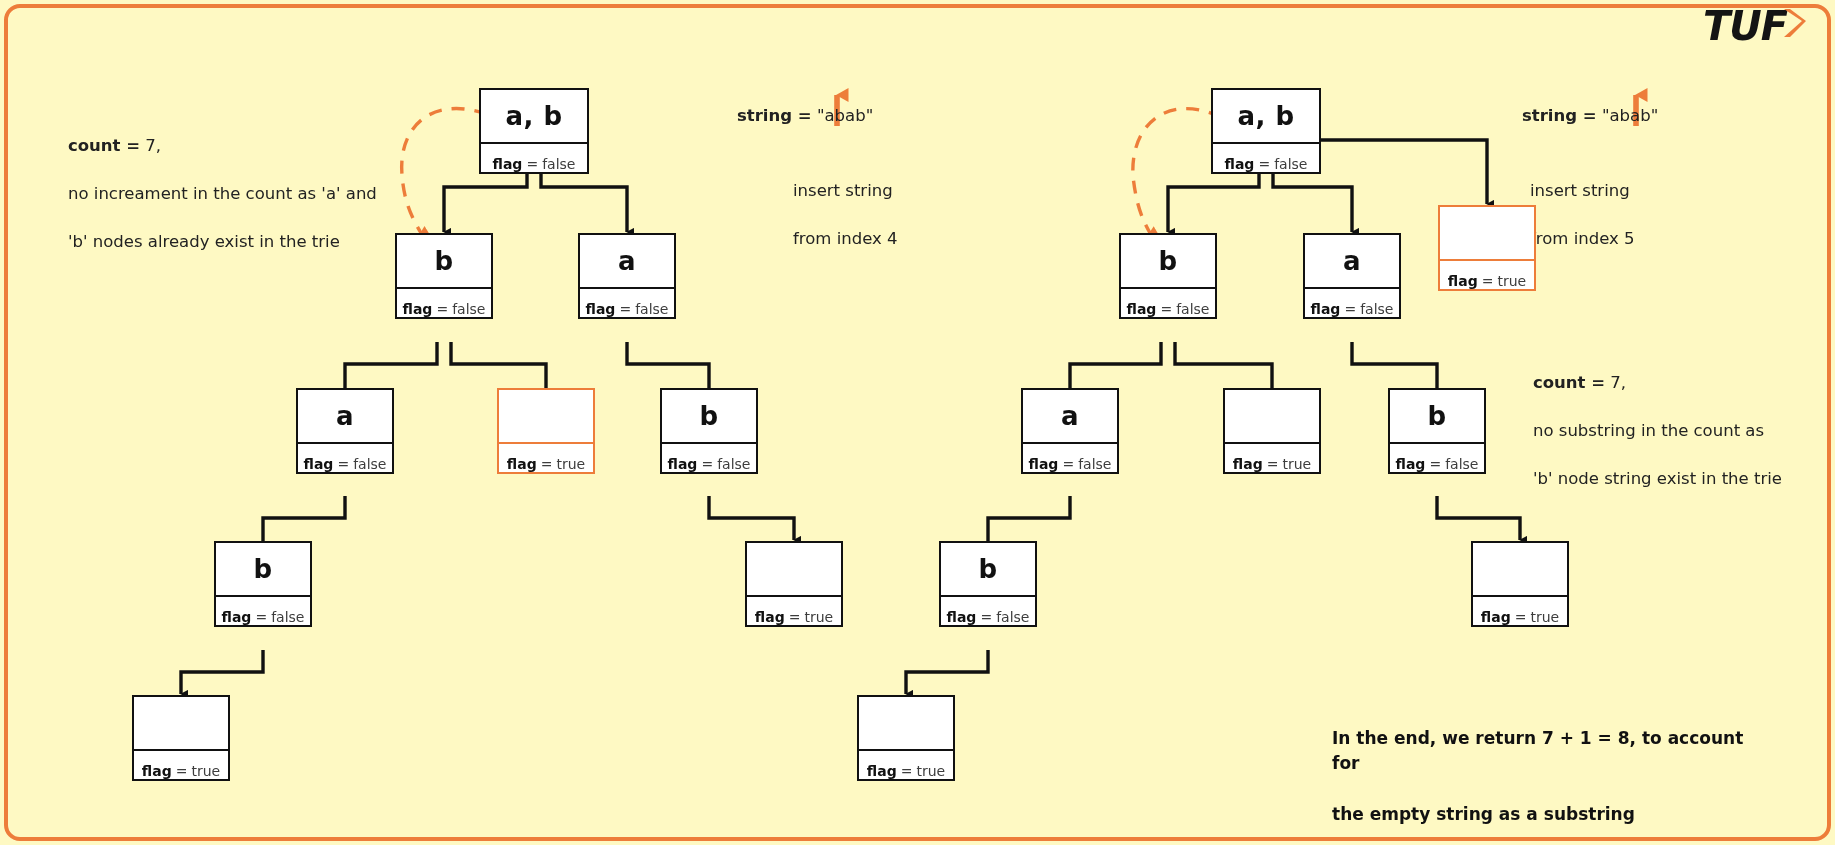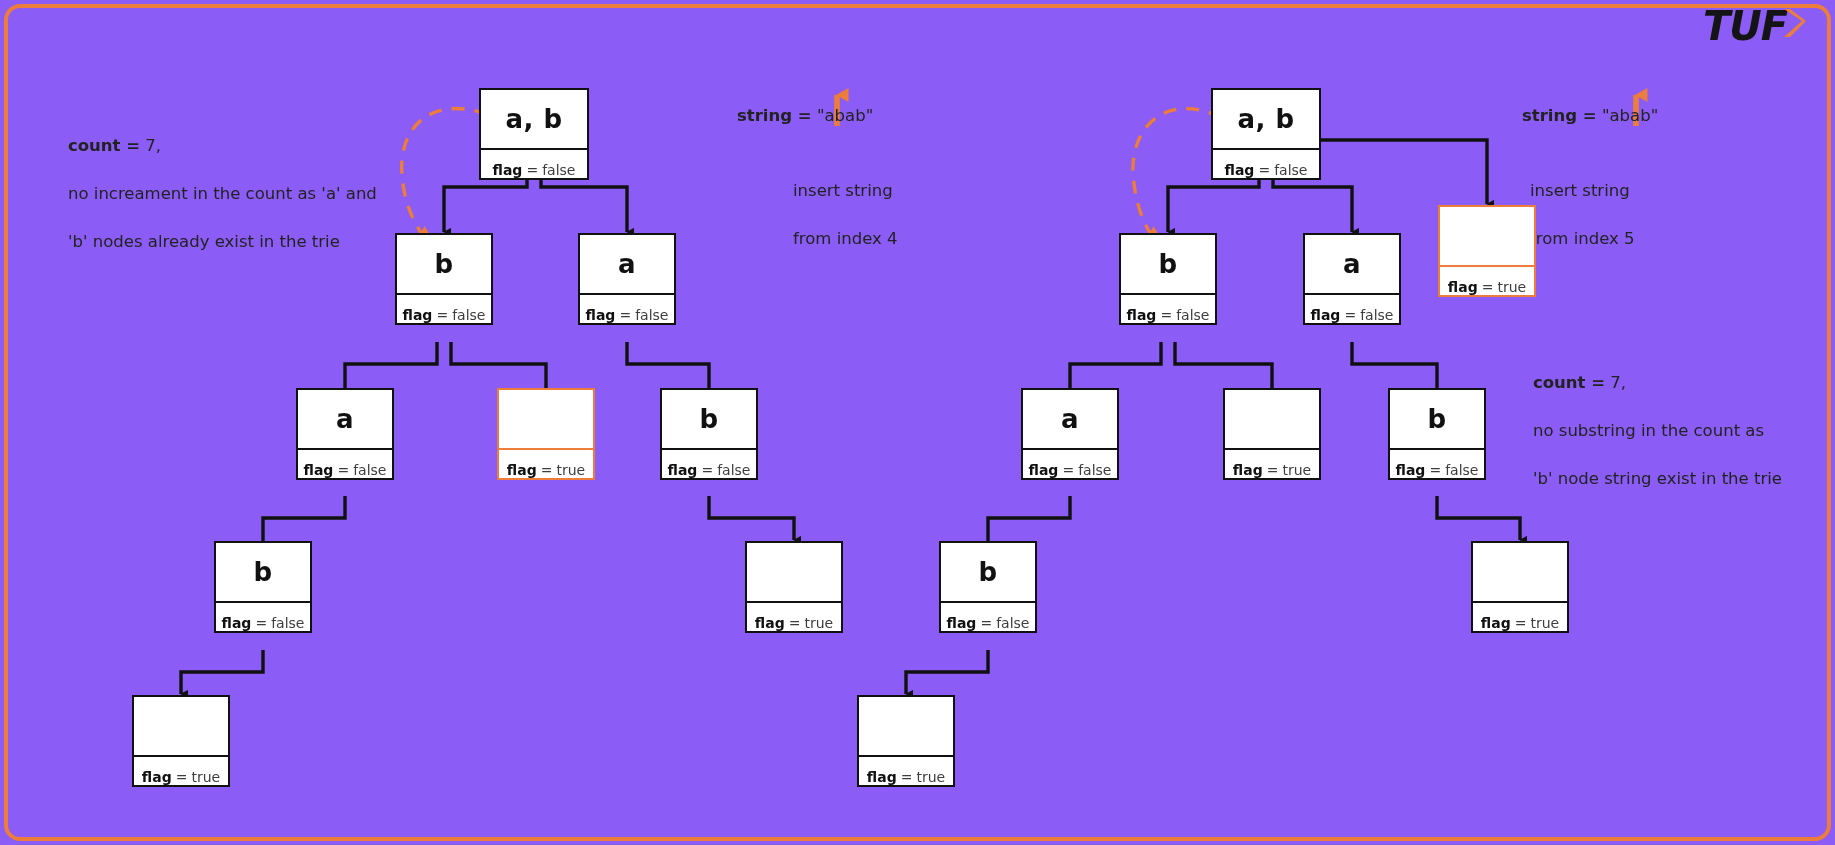"TUF" #canvas { background: #8b5cf6 -> #fef9c3 }
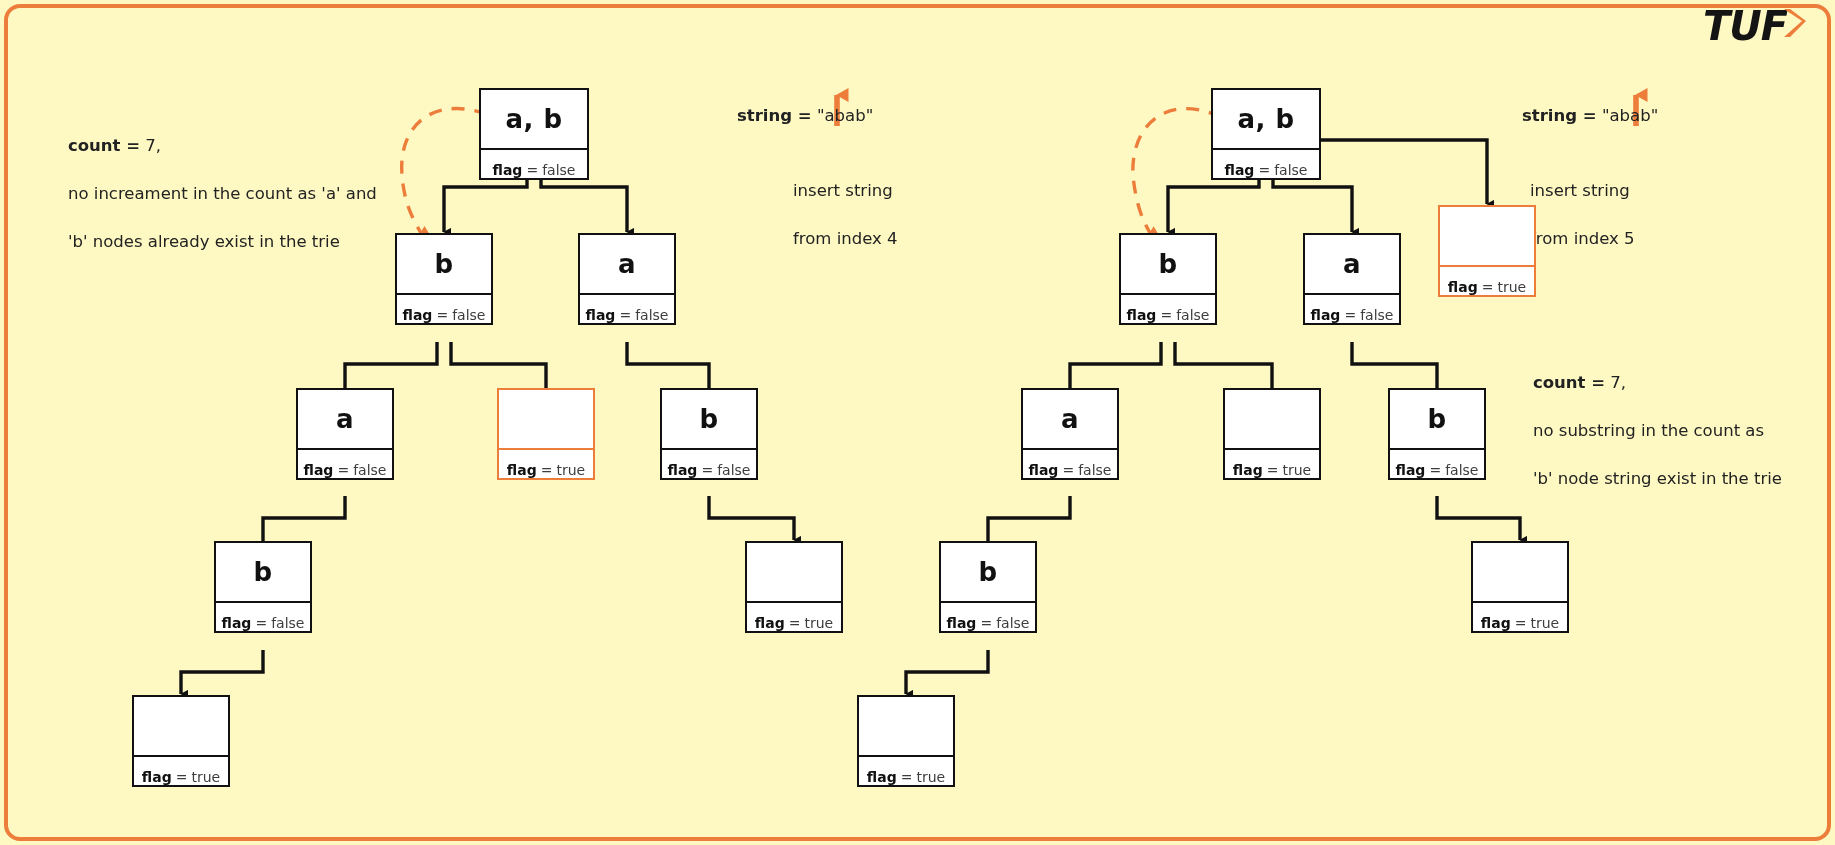"a, b" .node .letter { height: 58px -> 52px }
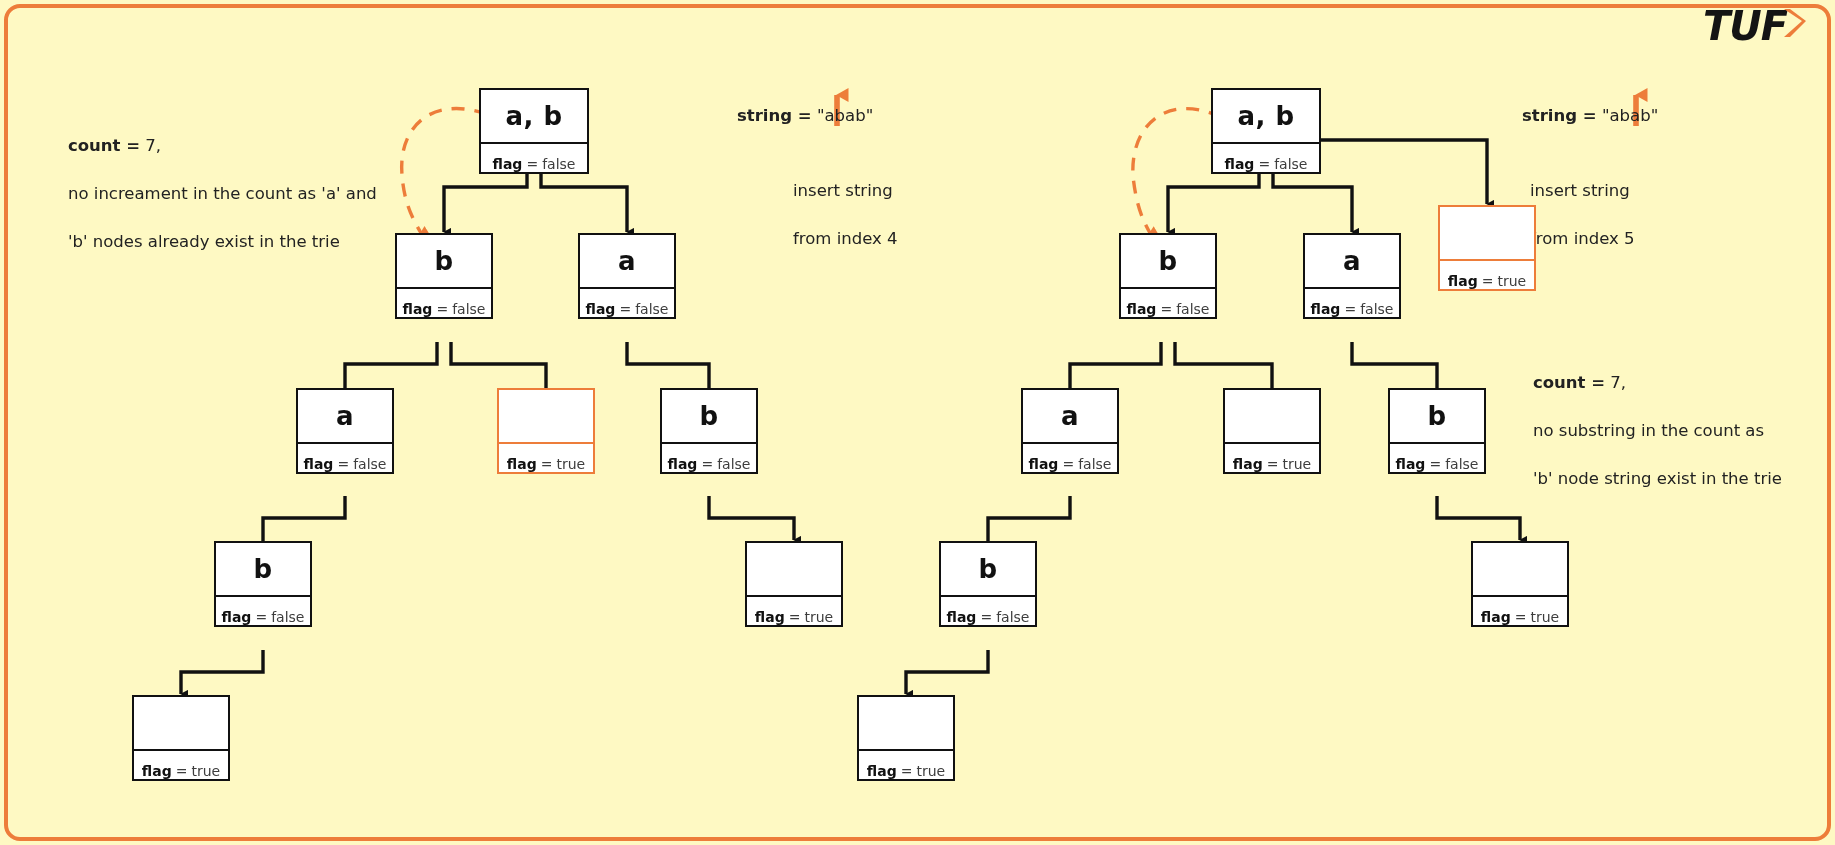"In the end, we return" div.note { html: none -> <div> <span>In the end, we return 7 + 1 = 8, to account for</span><br> <span>the empty string as a substring</span> </div> }
